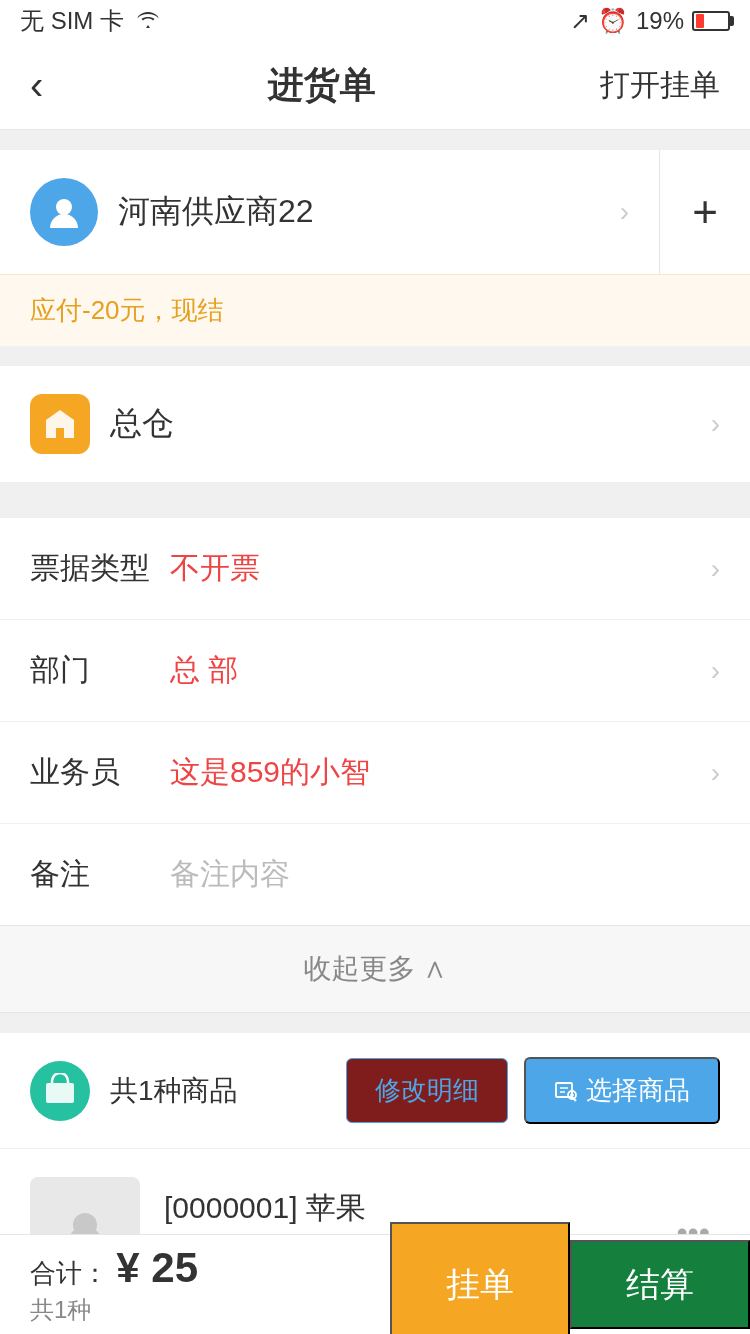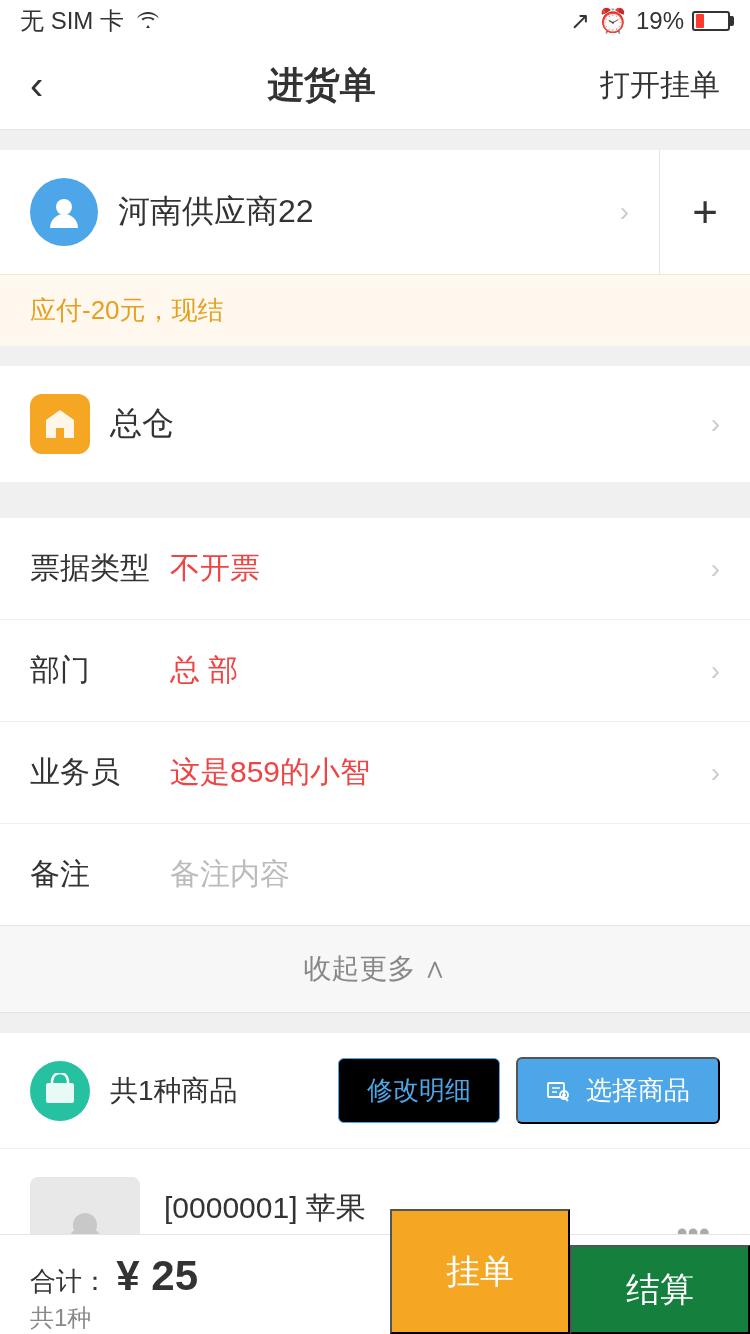"修改明细" .btn-outline { background: #000000 -> #7f1d1d }
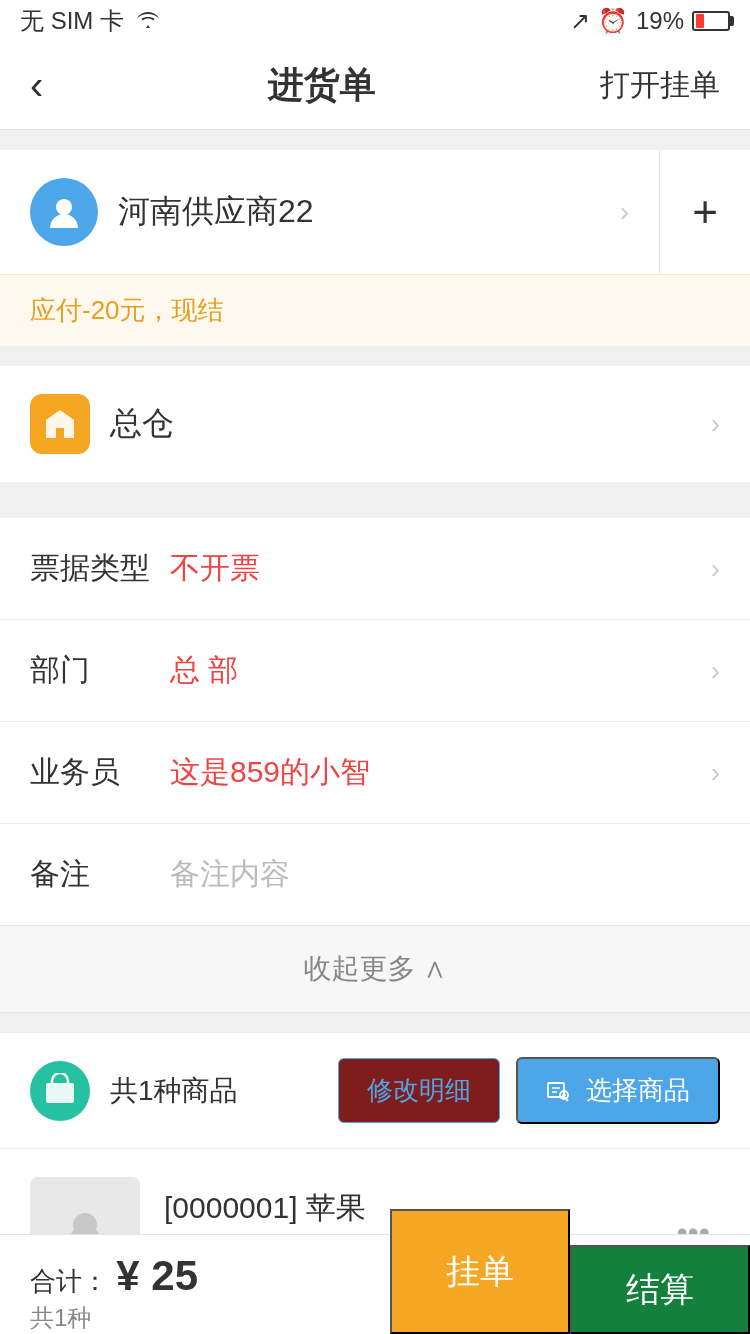"选择商品" .btn-blue { gap: 16px -> 8px }
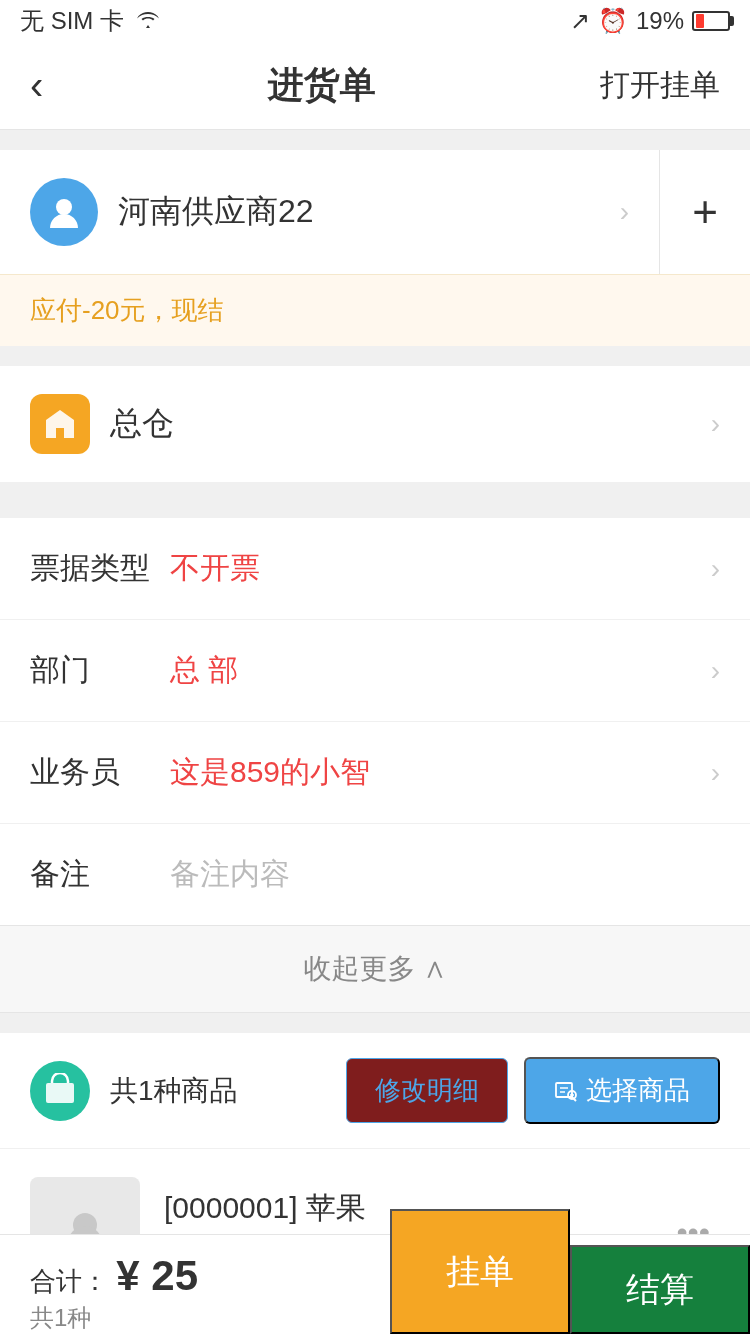"合计： ¥ 25" .bottom-bar { align-items: flex-end -> center }
